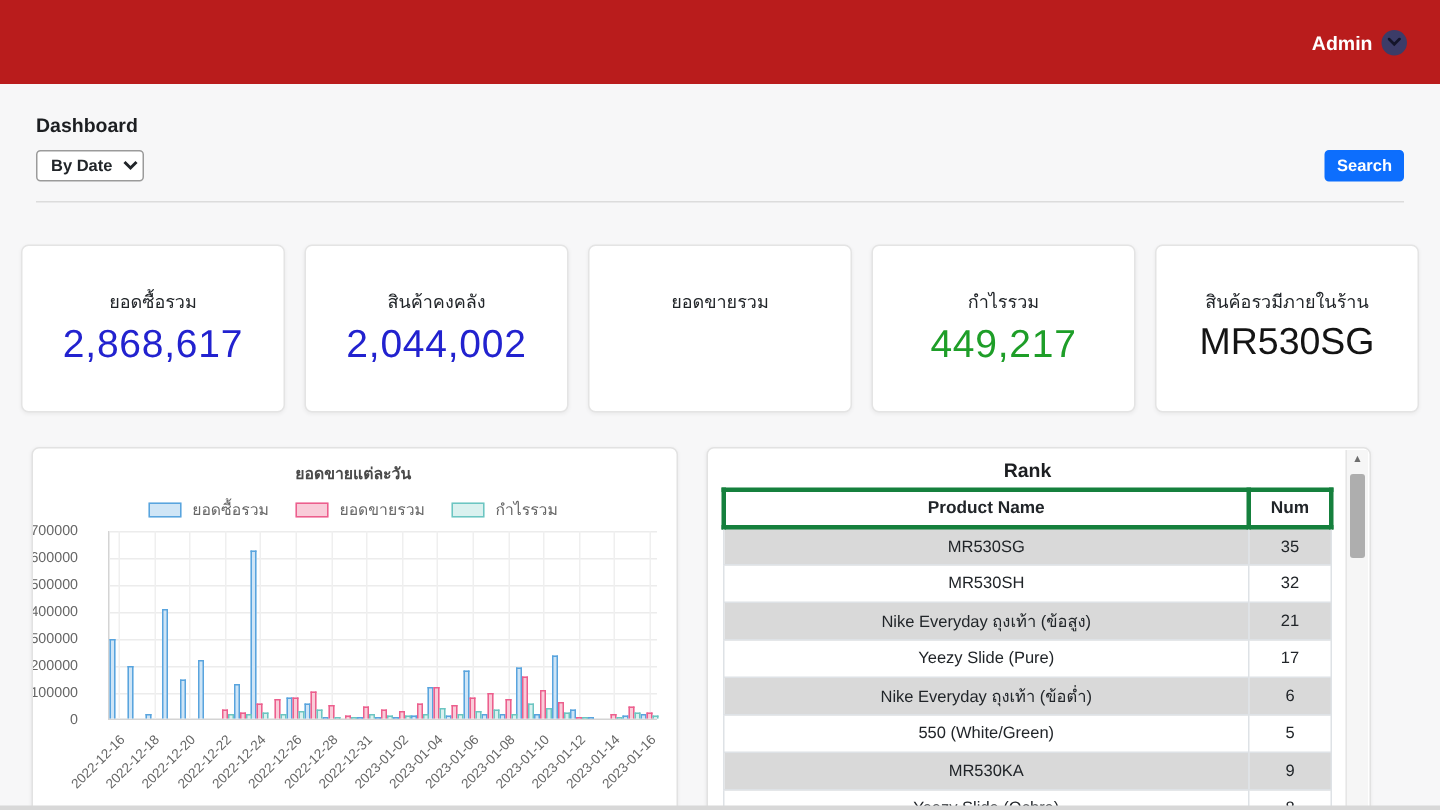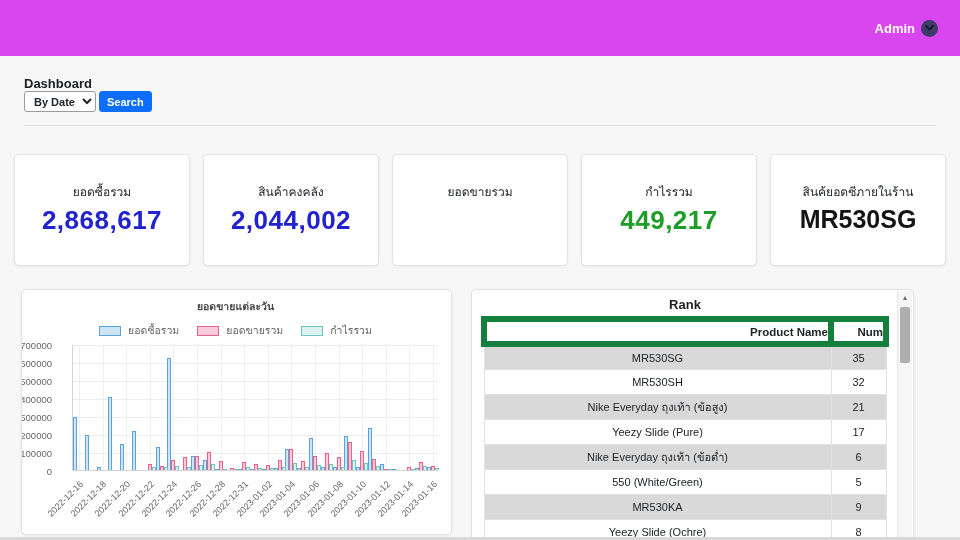"Admin" .topbar { background: #d946ef -> #b91c1c }
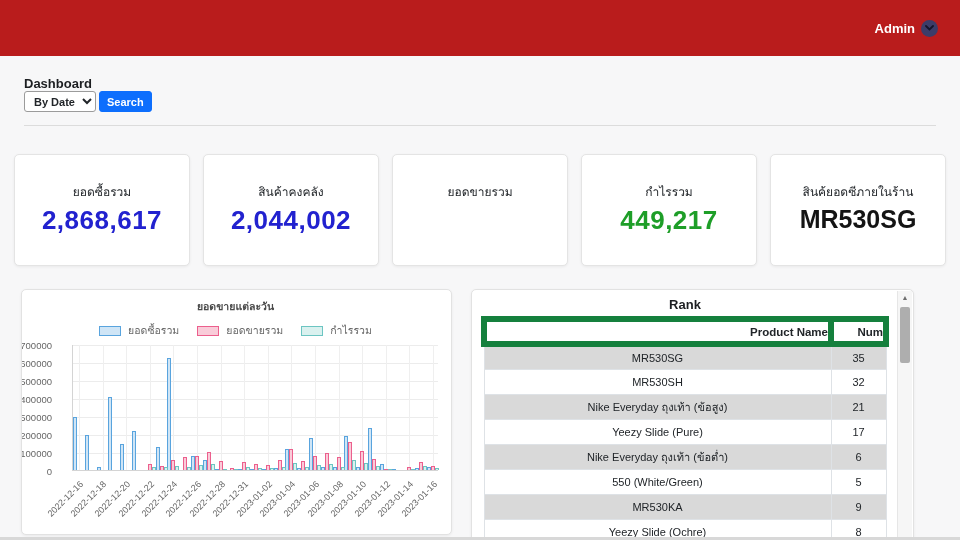"By Date" .controls { justify-content: none -> space-between; margin-top: 0 -> 9px }
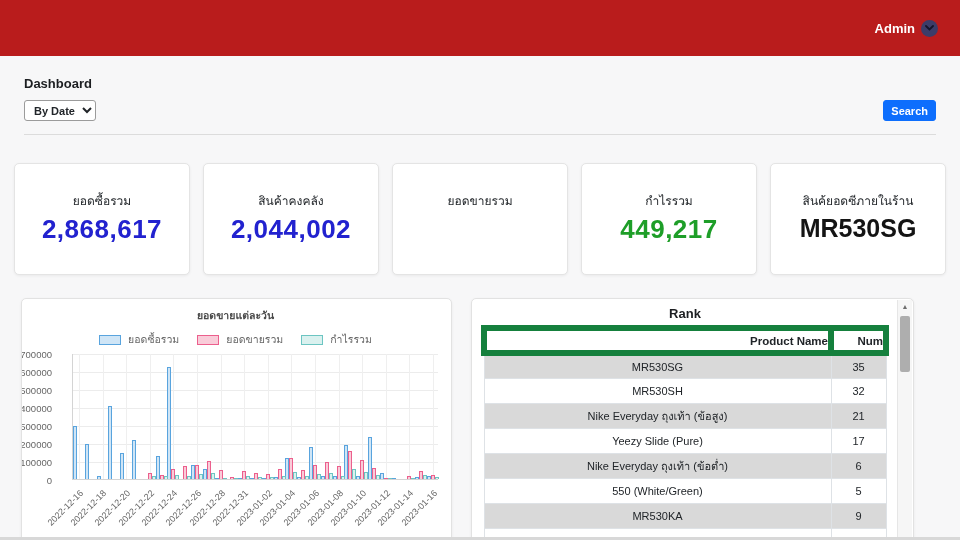"สินค้ยอดซีภายในร้าน" div.stat-label { text: สินค้ยอดซีภายในร้าน -> สินค้อรวมีภายในร้าน }
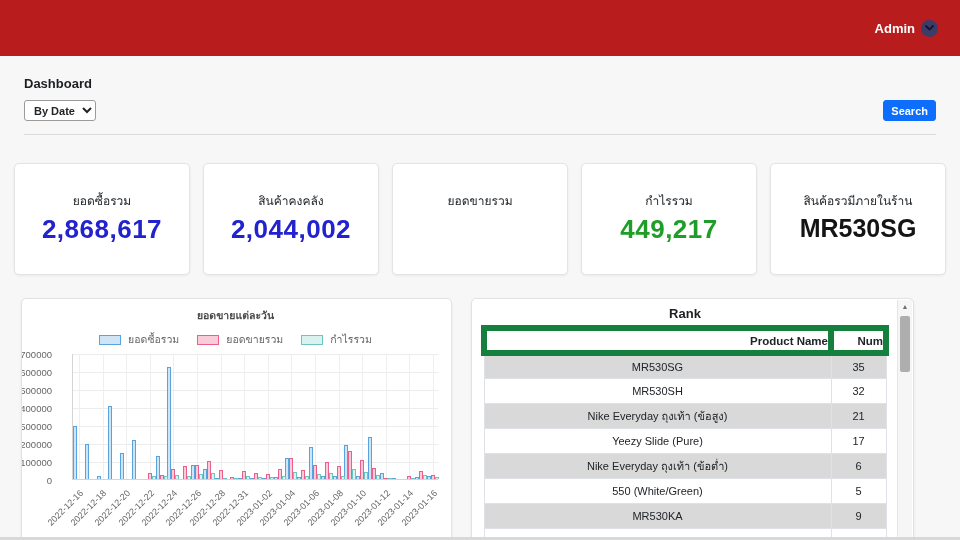"2,868,617" .stat-value { font-weight: bold -> normal }
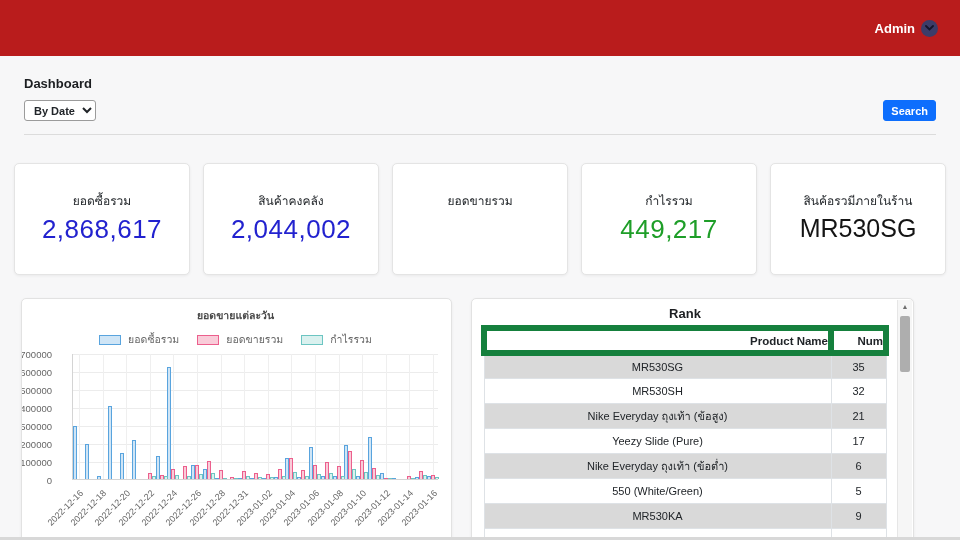"Product Name" table.rank th { border: 6px solid #15803d -> 3px solid #15803d; text-align: right -> center }
